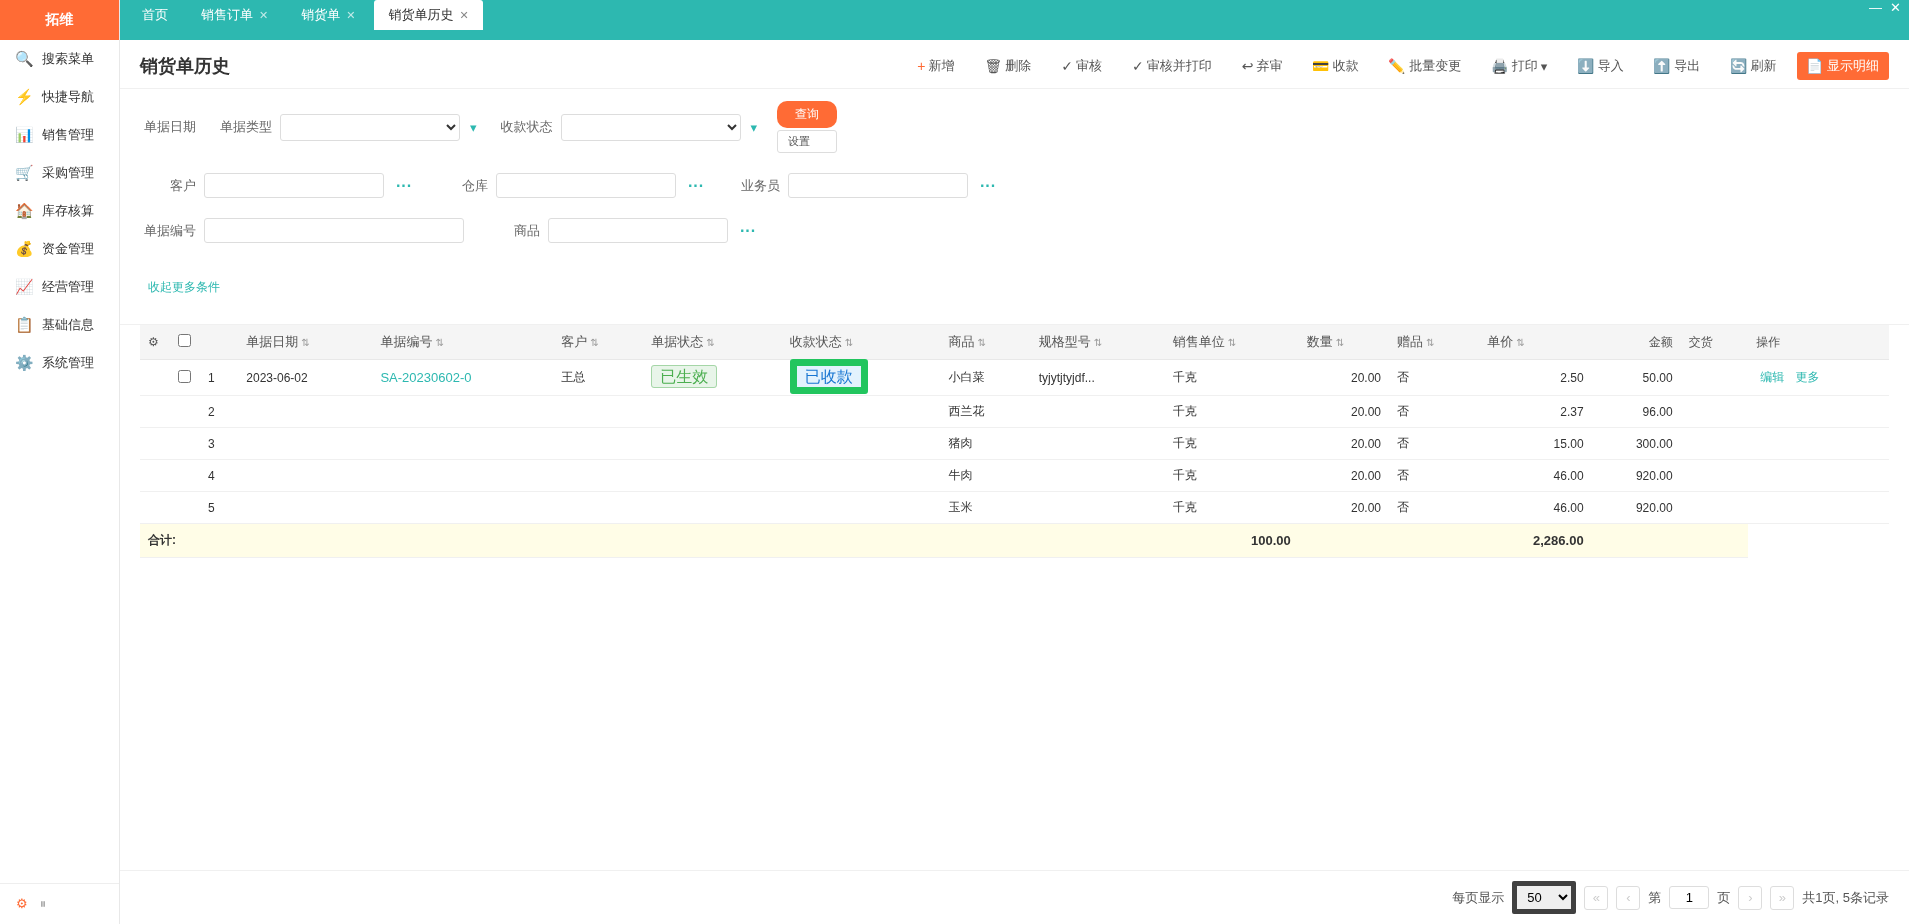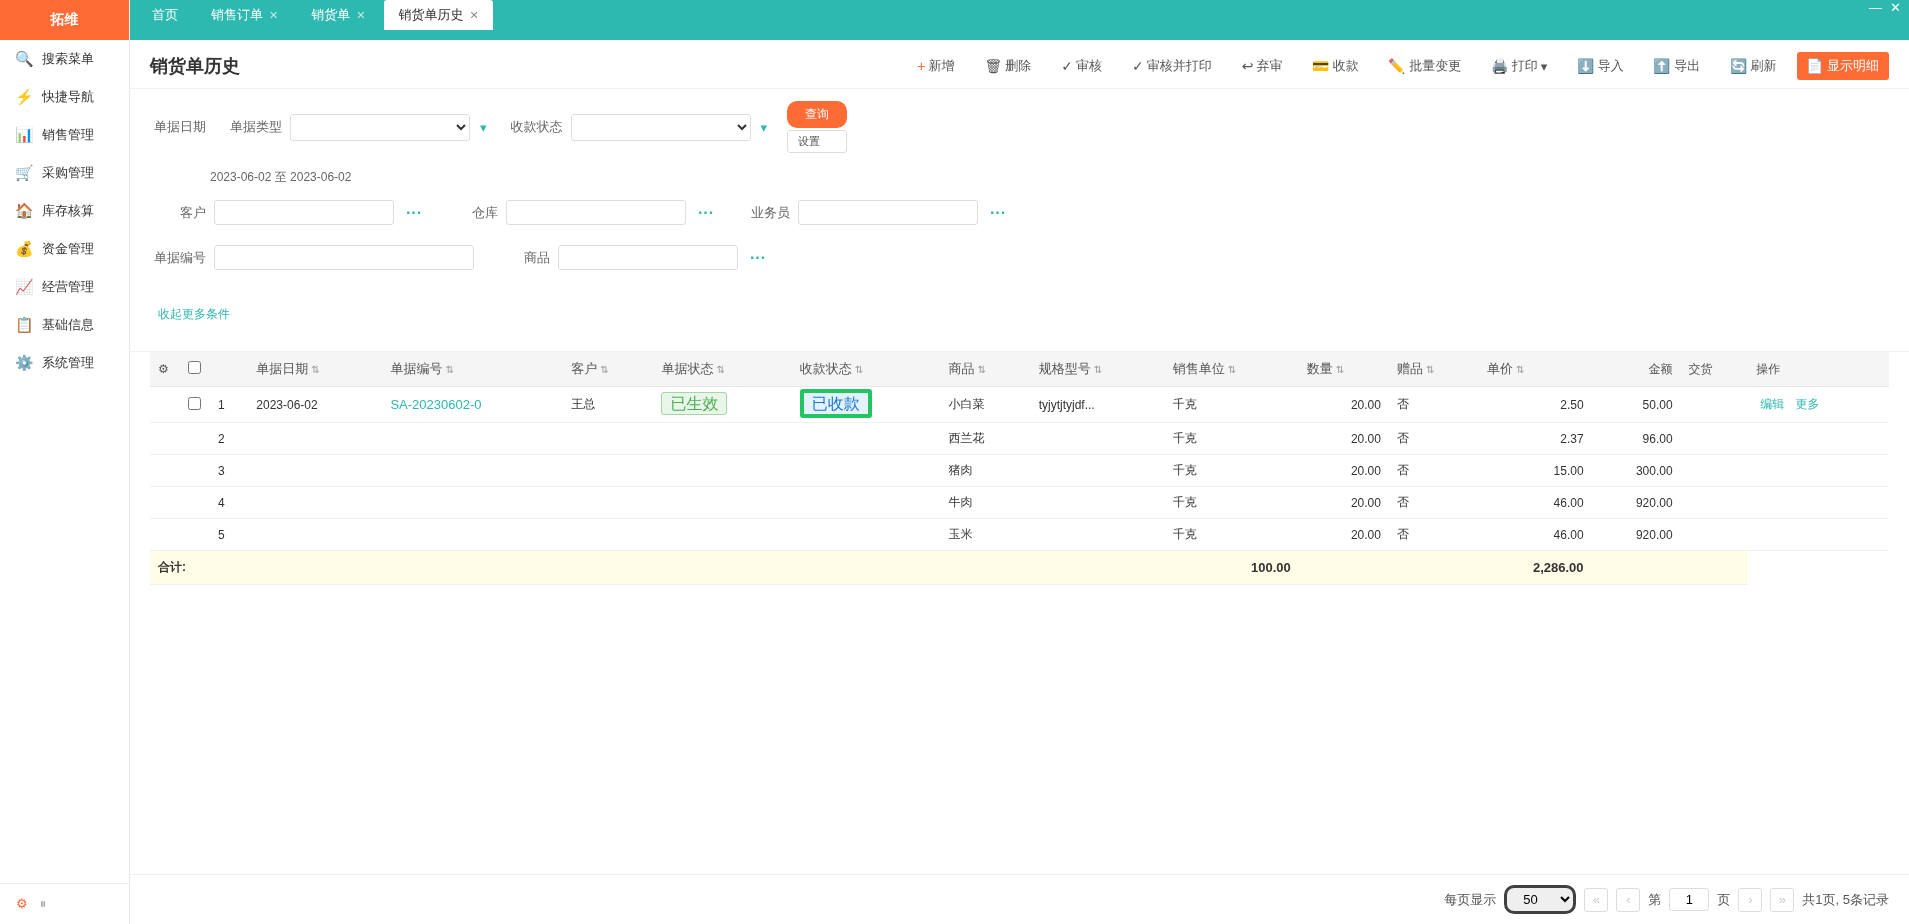"拓维" .sidebar { width: 130px -> 120px }
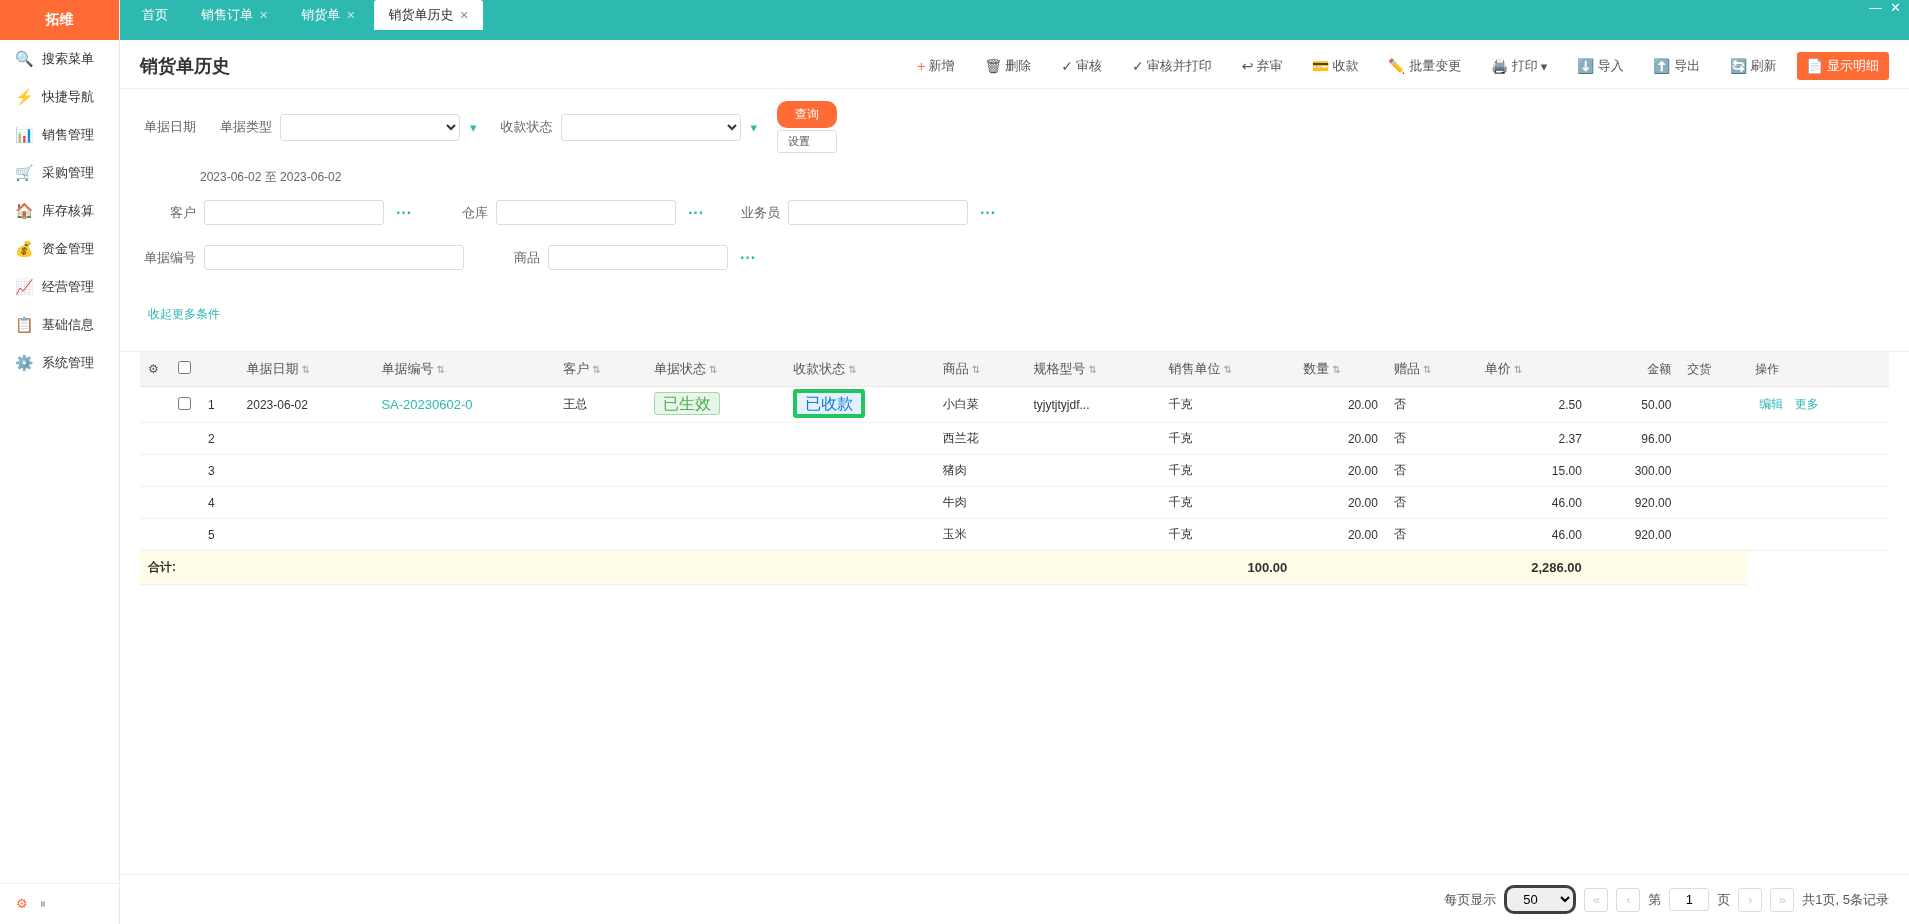"2023-06-02 至 2023-06-02" div { html: <div> <span>2023-06-02 至 2023-06-02</span> </div> -> none }
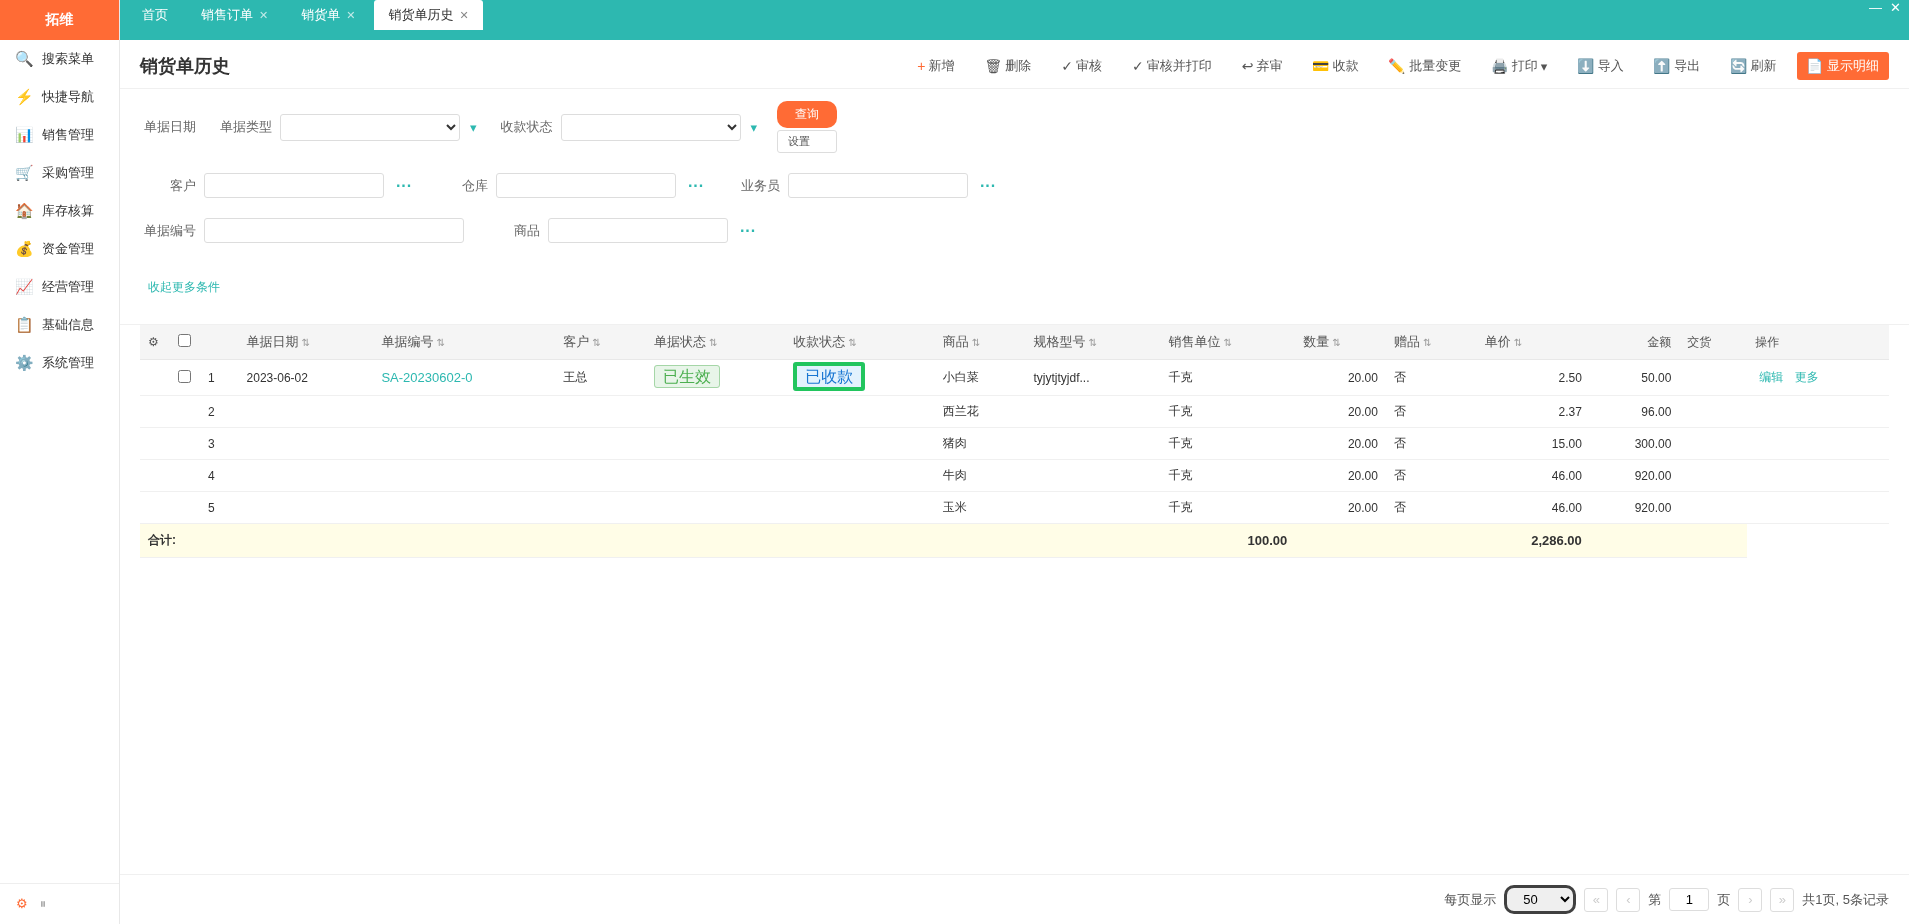"已收款" .status-collected { border: 4px solid #22c55e -> 7px solid #22c55e }
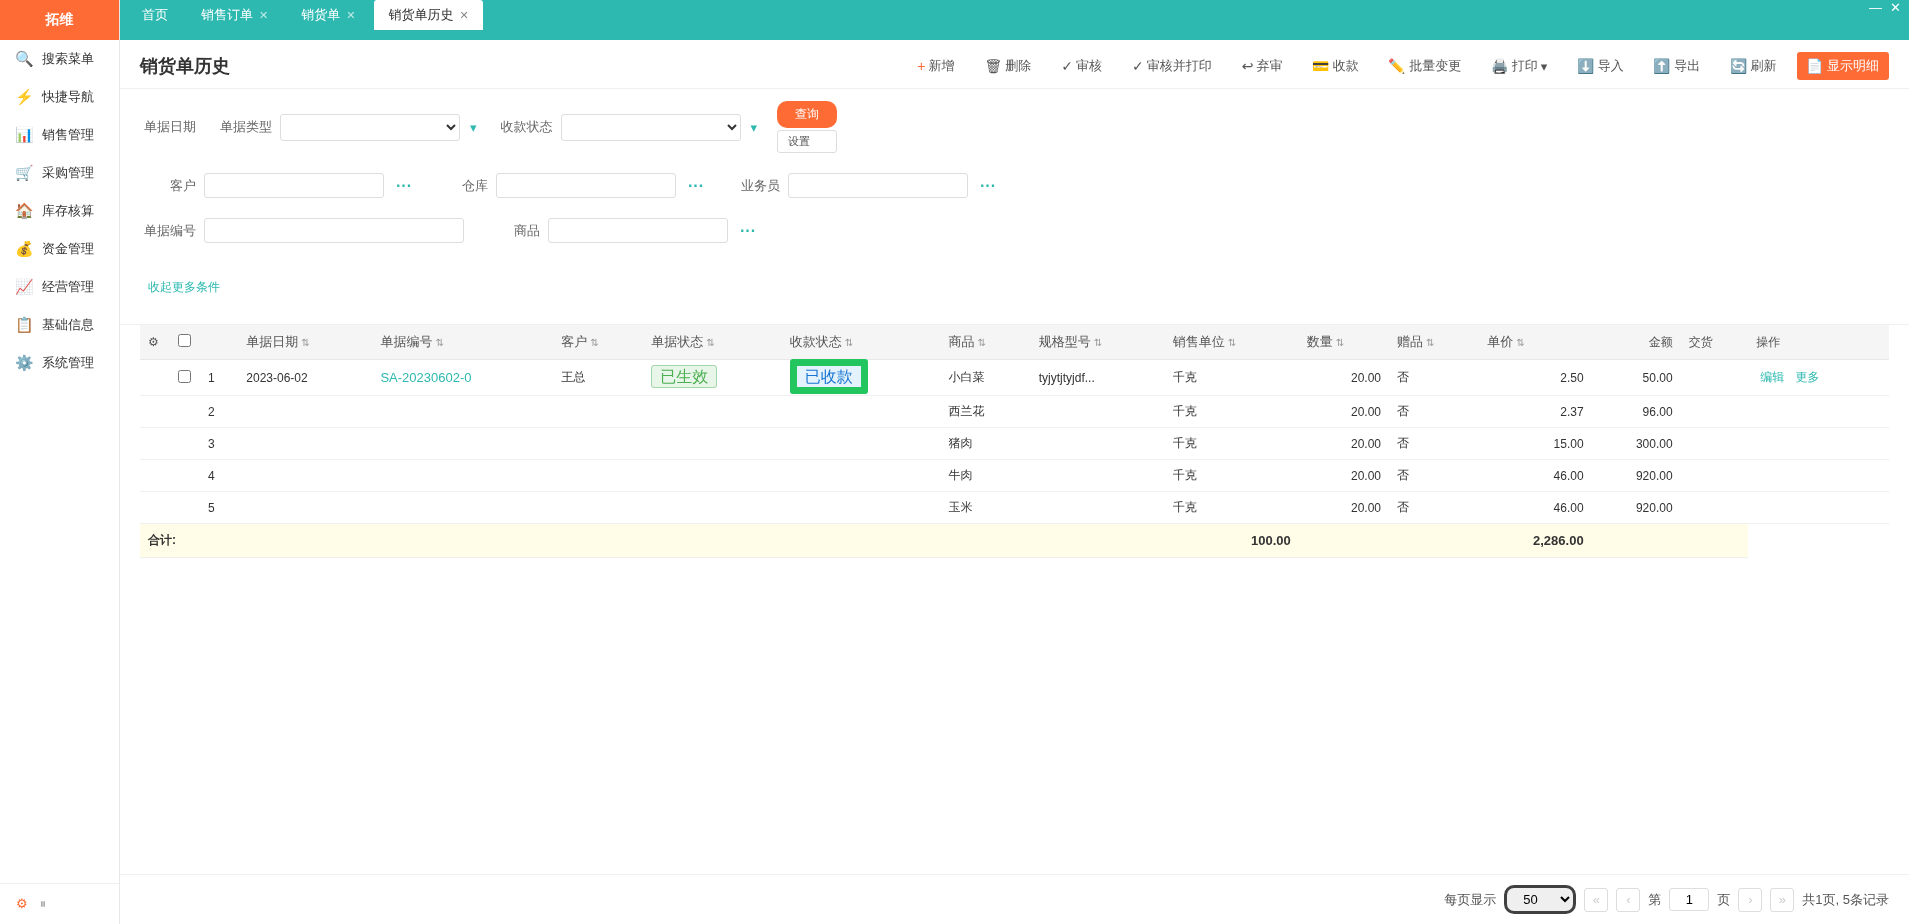"50" .per-page-select { border: 3px solid #404040 -> 5px solid #404040; border-radius: 10px -> 2px; padding: 3px 12px -> 3px 6px }
